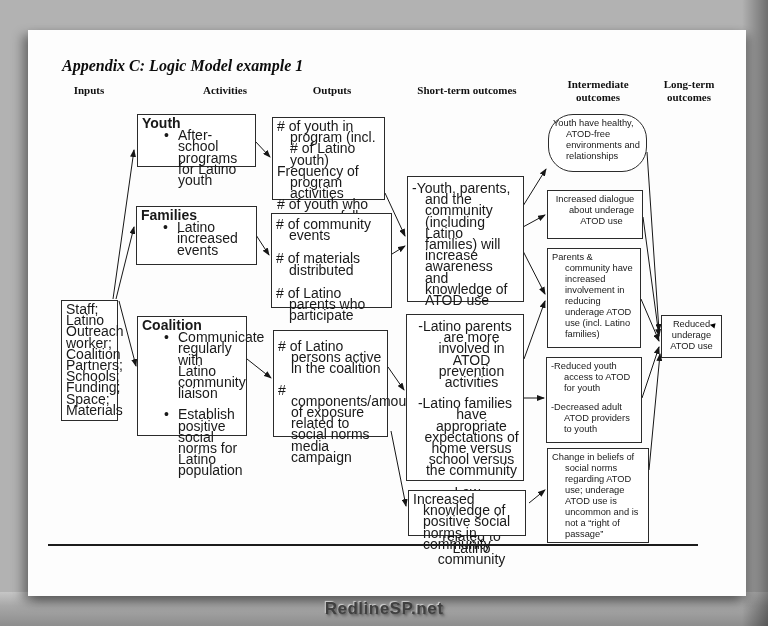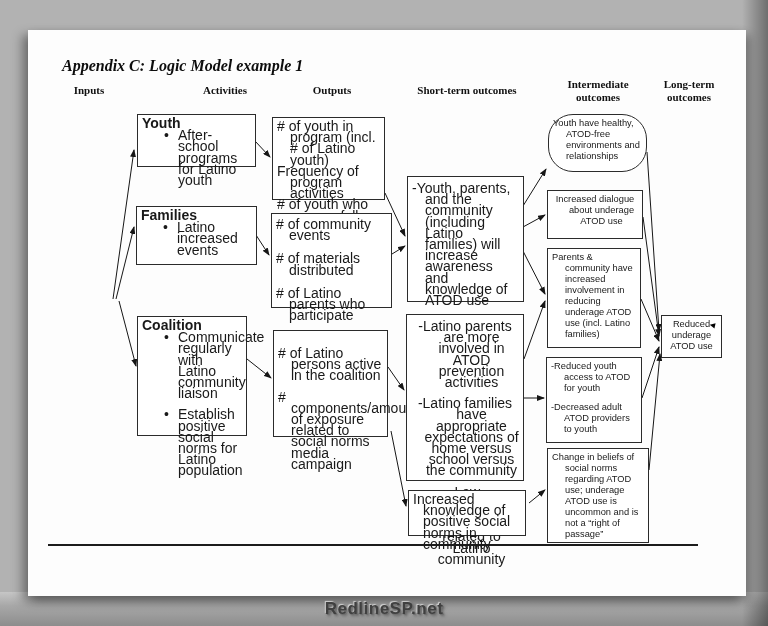"Staff; Latino Outreach worker; Coalition" div.bx { html: none -> <div> <div>Staff; Latino Outreach worker; Coalition Partners; Schools; Funding; Space; Materials</div> </div> }
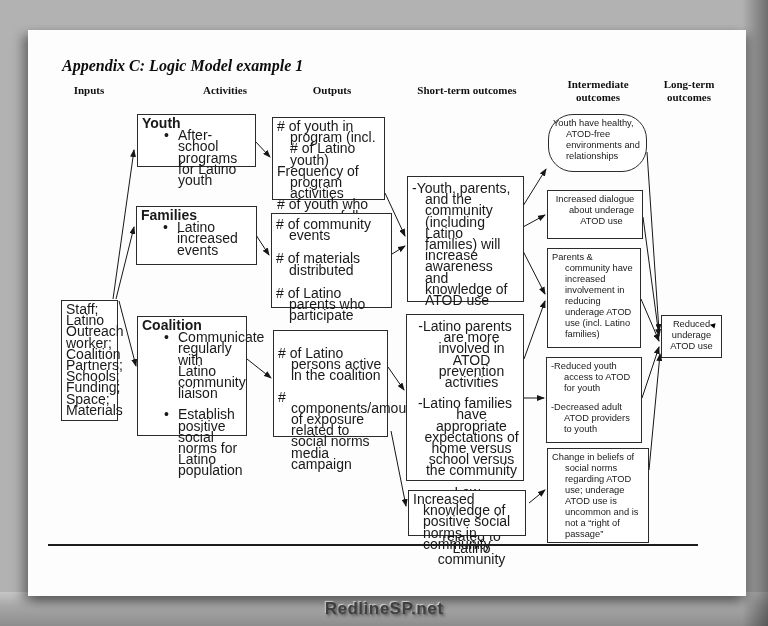"# of Latino persons active" div.bx { padding-top: 17px -> 10px }
